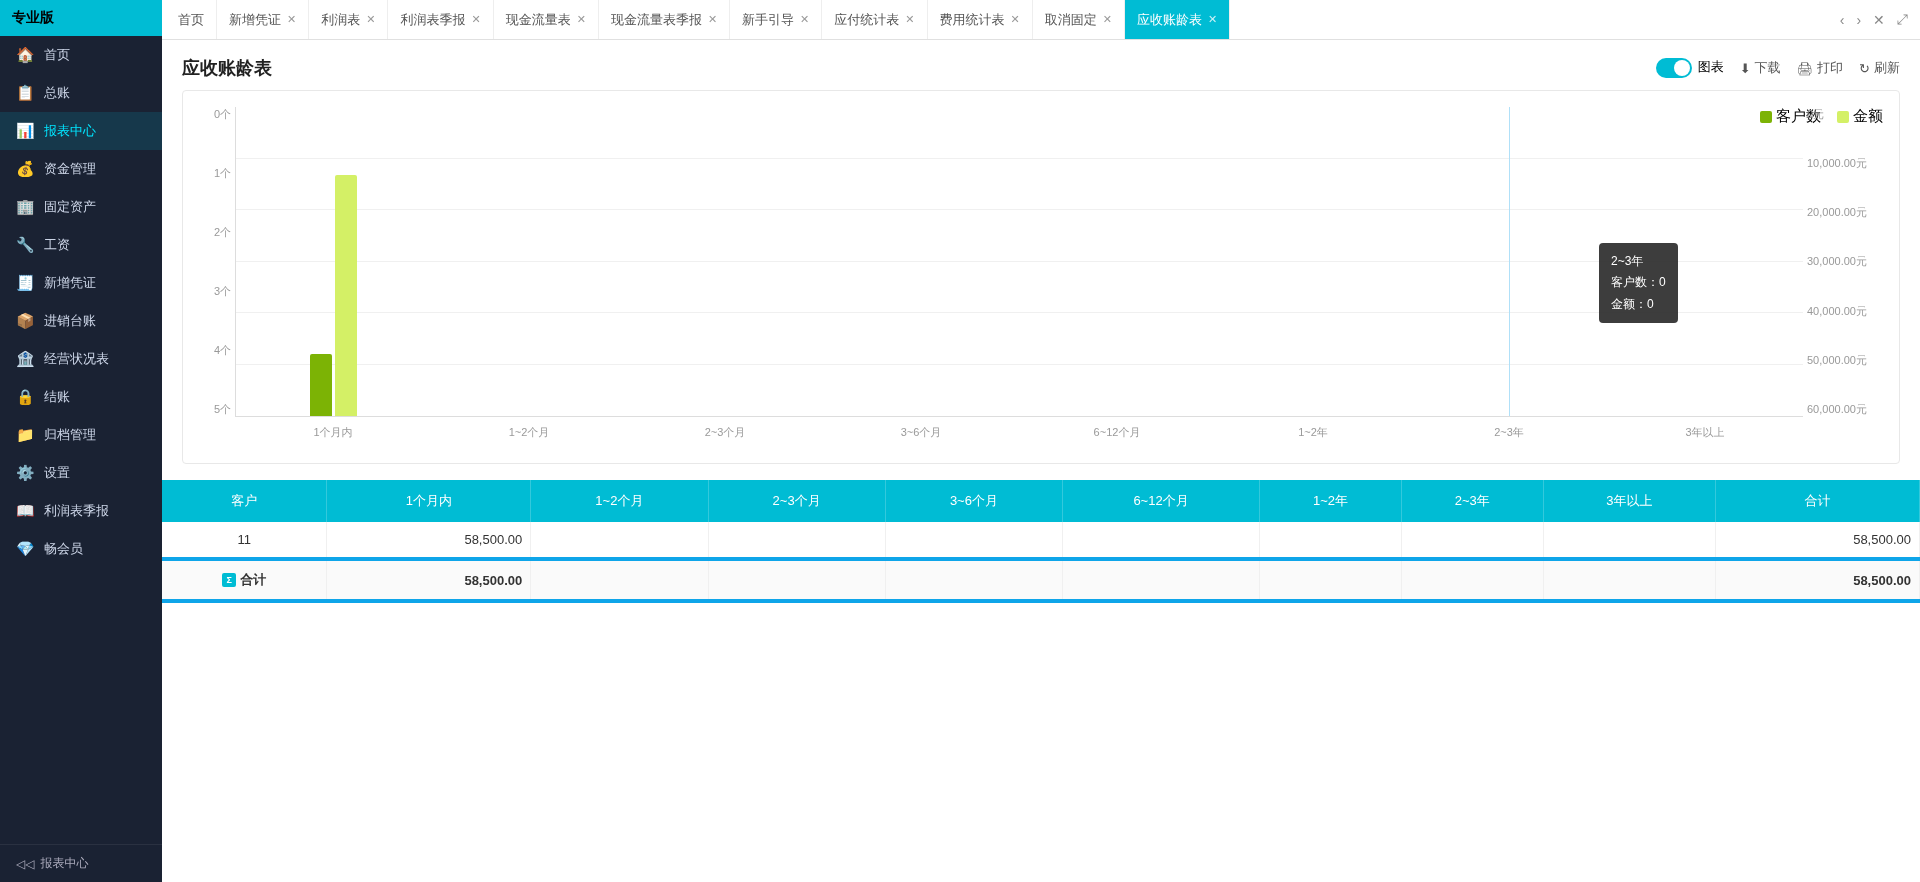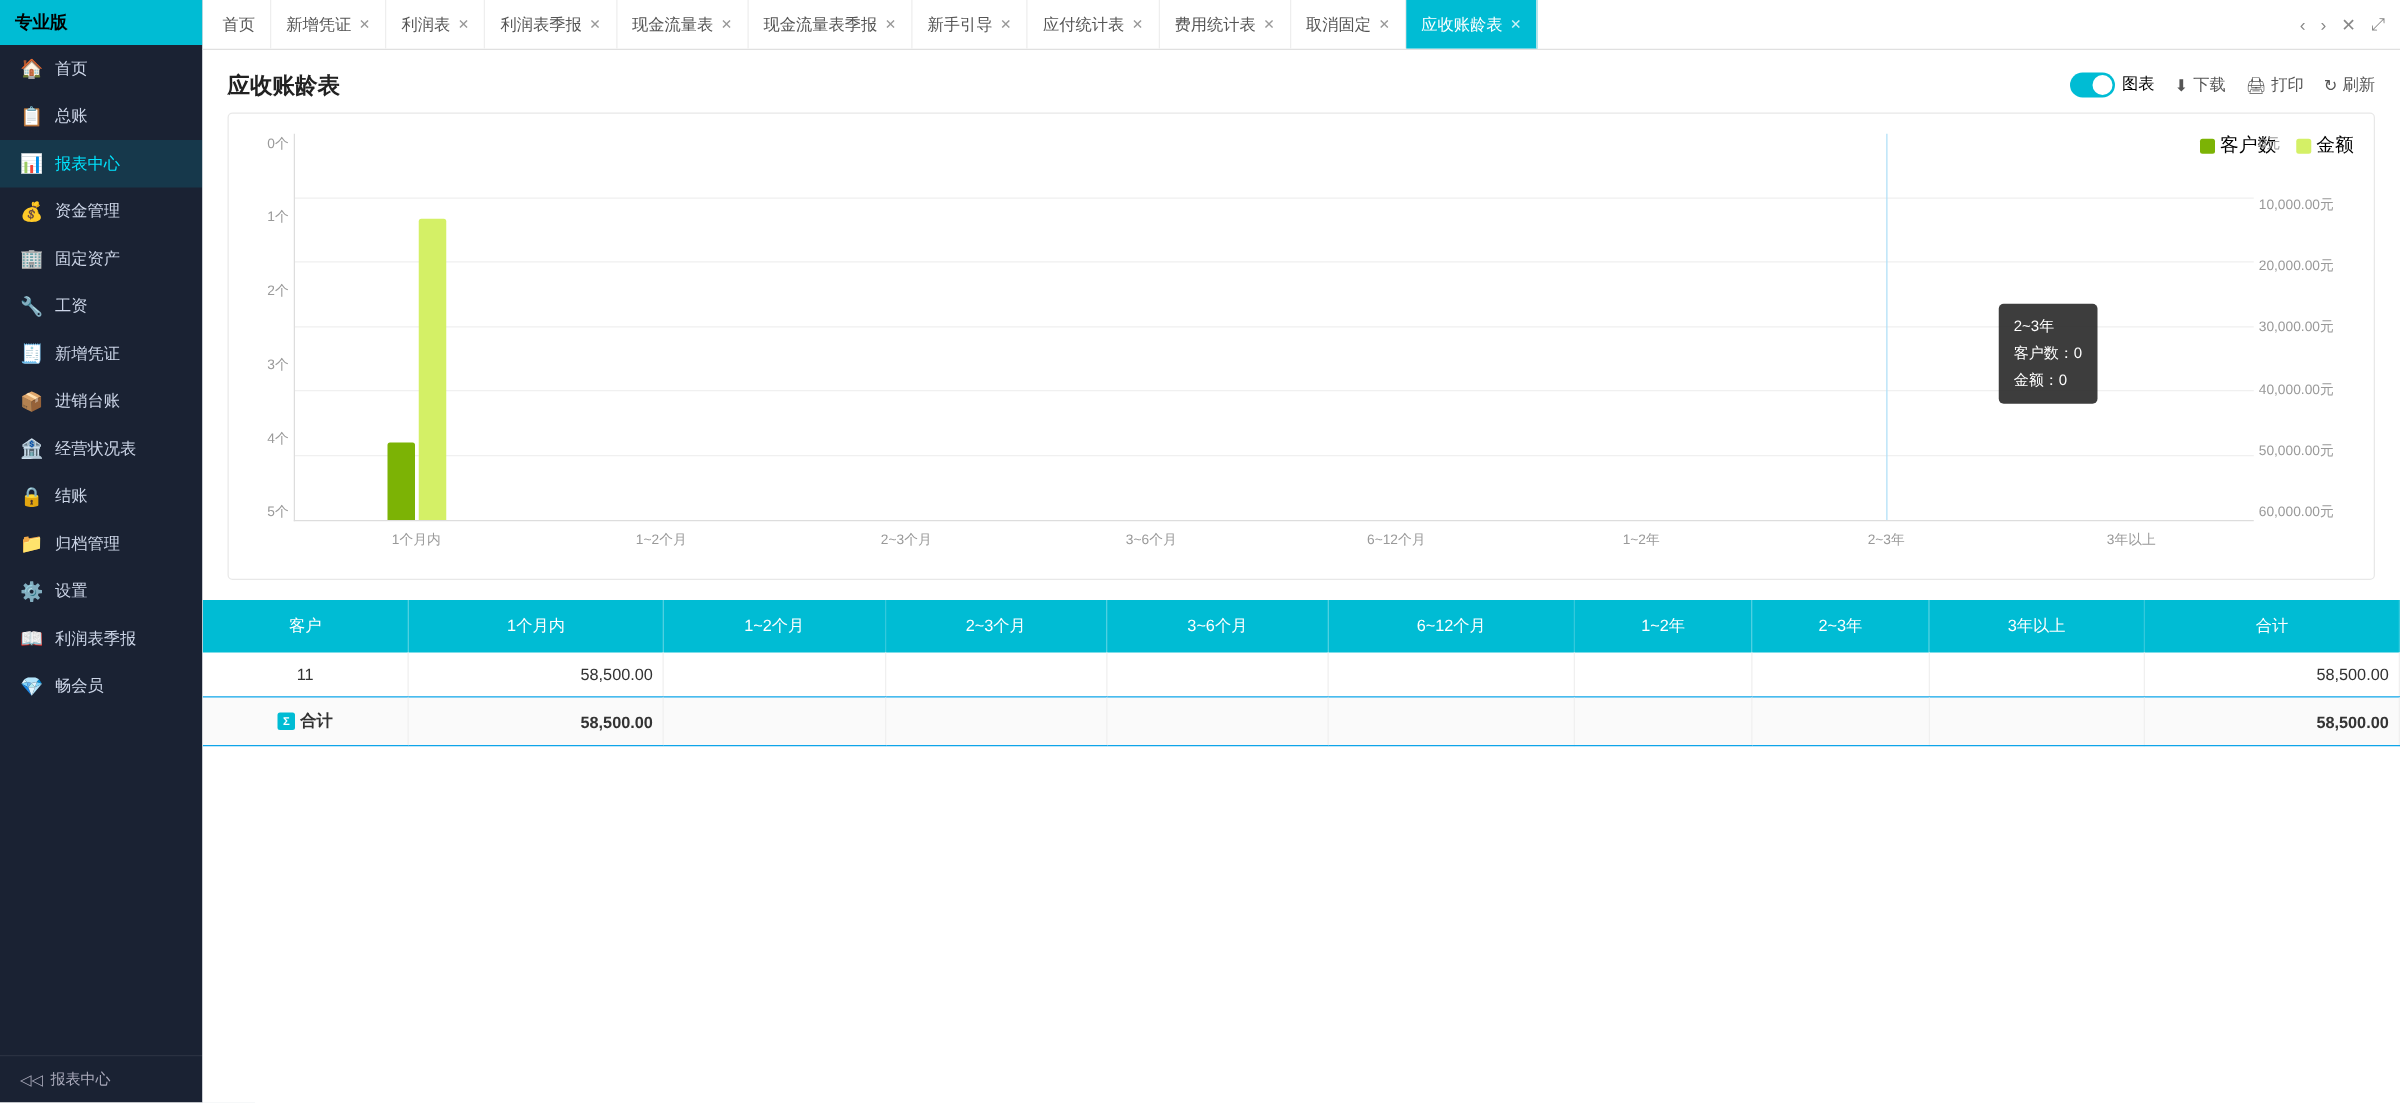"11" .data-table td { border-bottom: 1px solid #0ea5e9 -> 4px solid #0ea5e9 }
